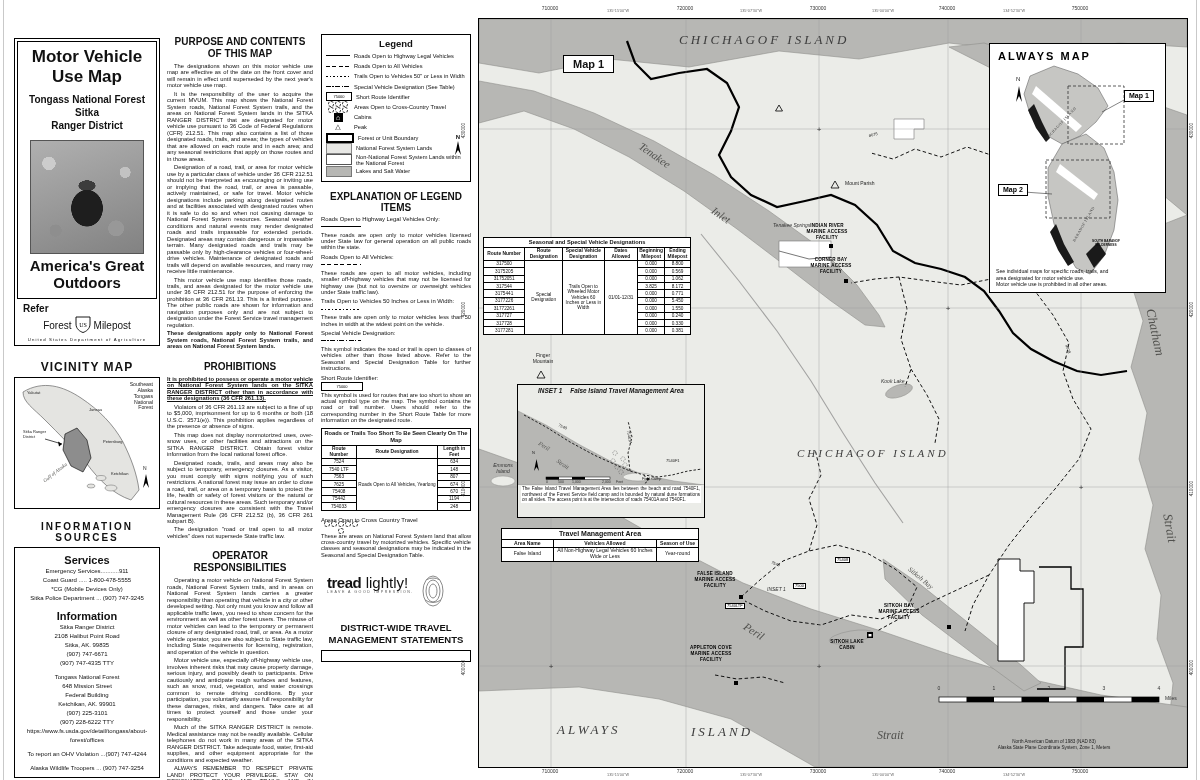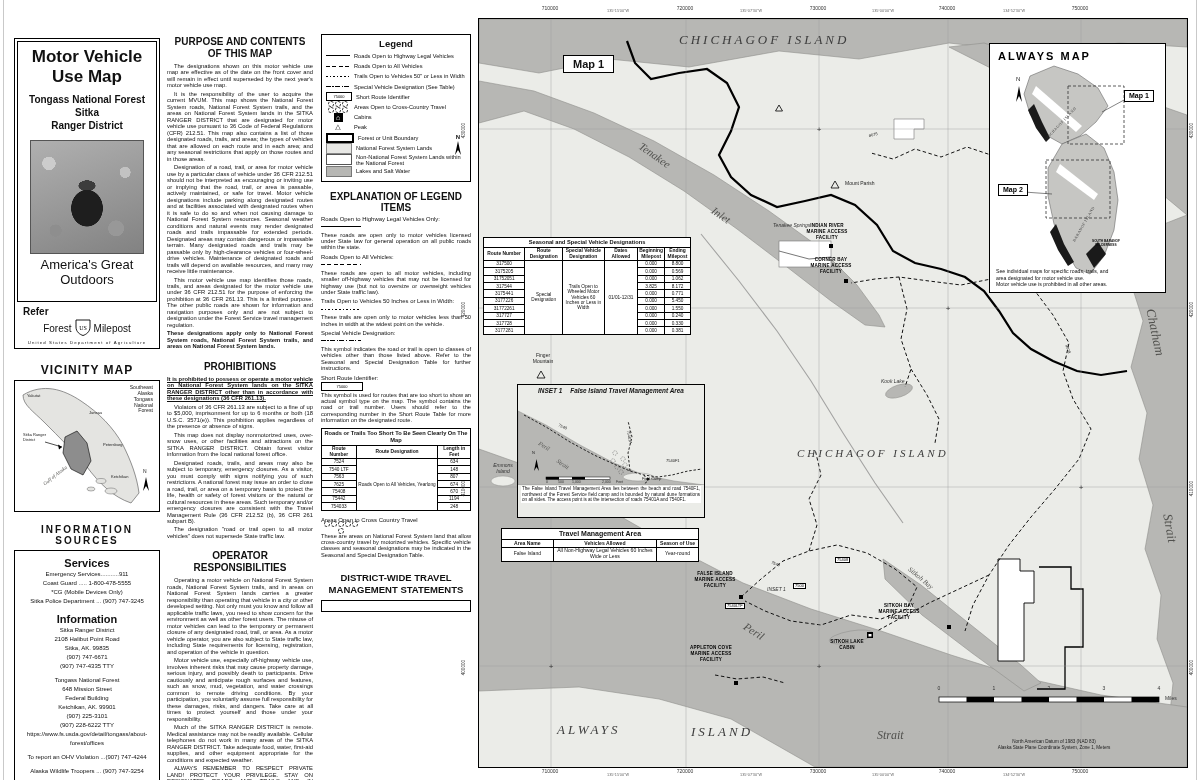"Motor Vehicle" .cover-inner { padding: 5px 2px 14px -> 5px 2px 7px }
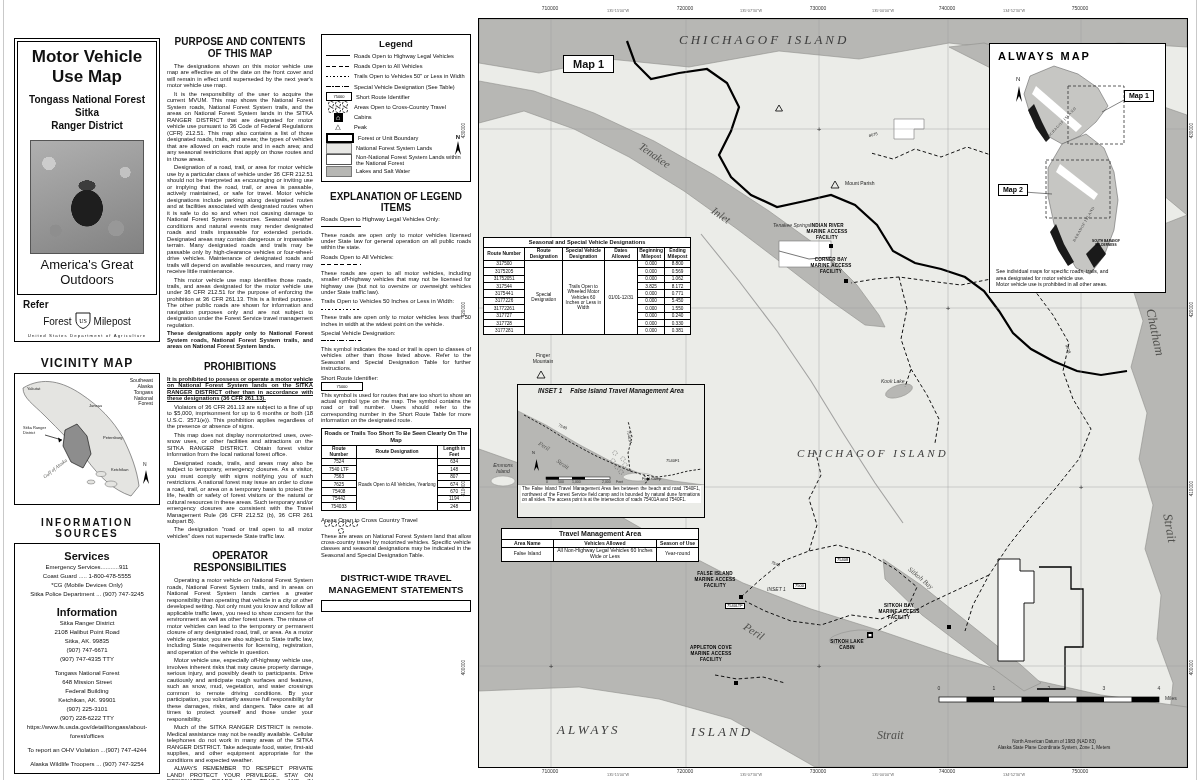"America's Great Outdoors" .cover-caption { font-size: 13px -> 15px; font-weight: normal -> bold }
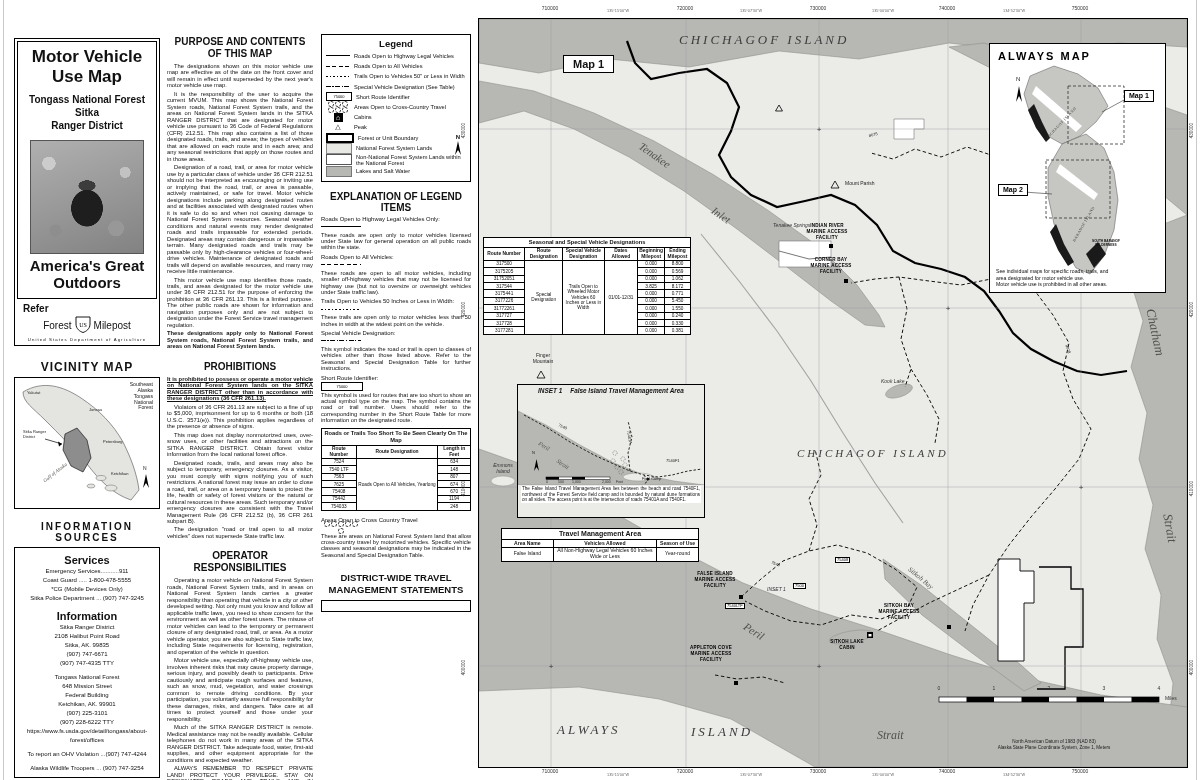"tread lightly!" div.tread { html: none -> <div> <div> <span>tread</span> <span>lightly!</span> <div>LEAVE A GOOD IMPRESSION.</div> </div> <svg> <g> <ellipse></ellipse> <ellipse></ellipse> <ellipse></ellipse> <path></path> <path></path> </g> </svg> </div> }
